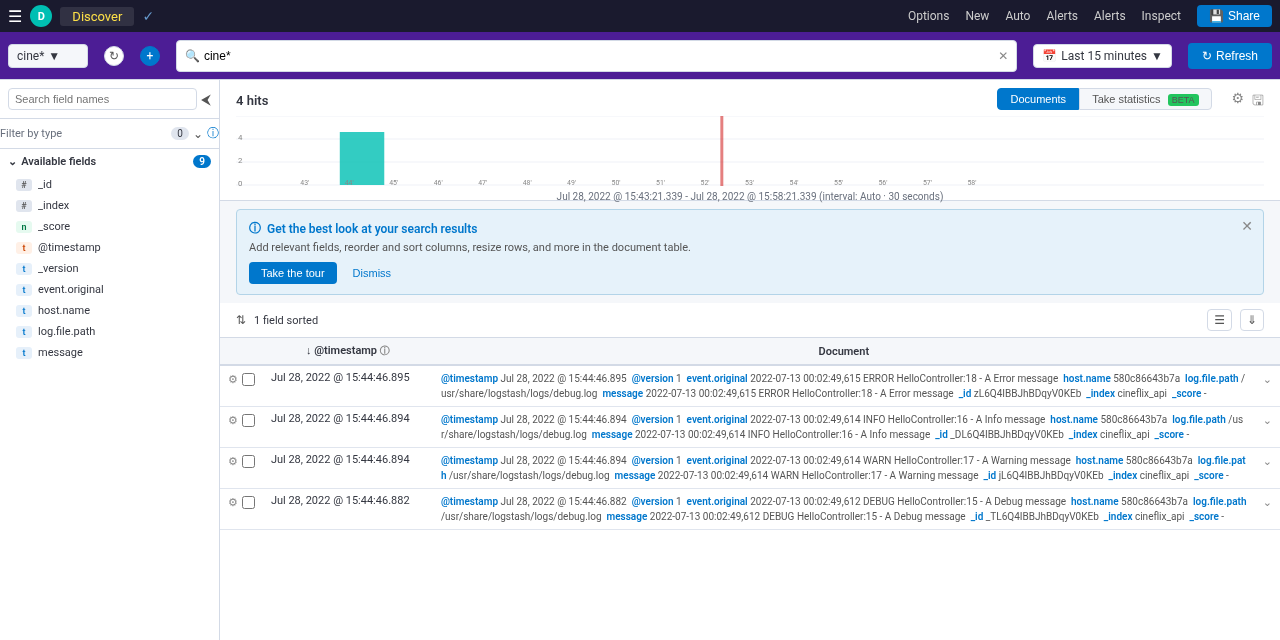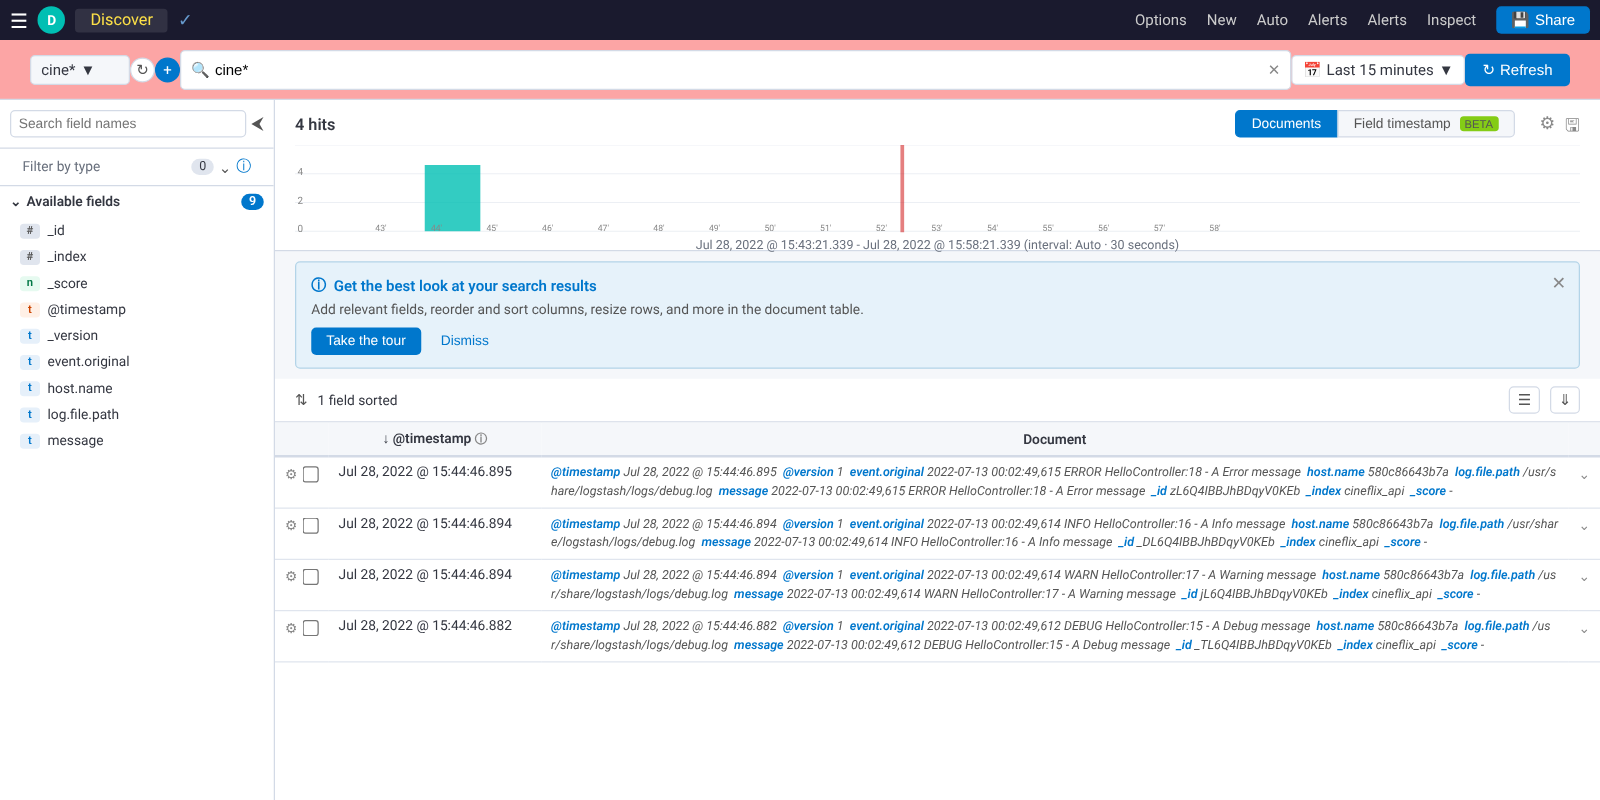"cine*" .second-bar { background: #fca5a5 -> #4c1d95; gap: 0 -> 16px; padding: 0 24px -> 0 8px }
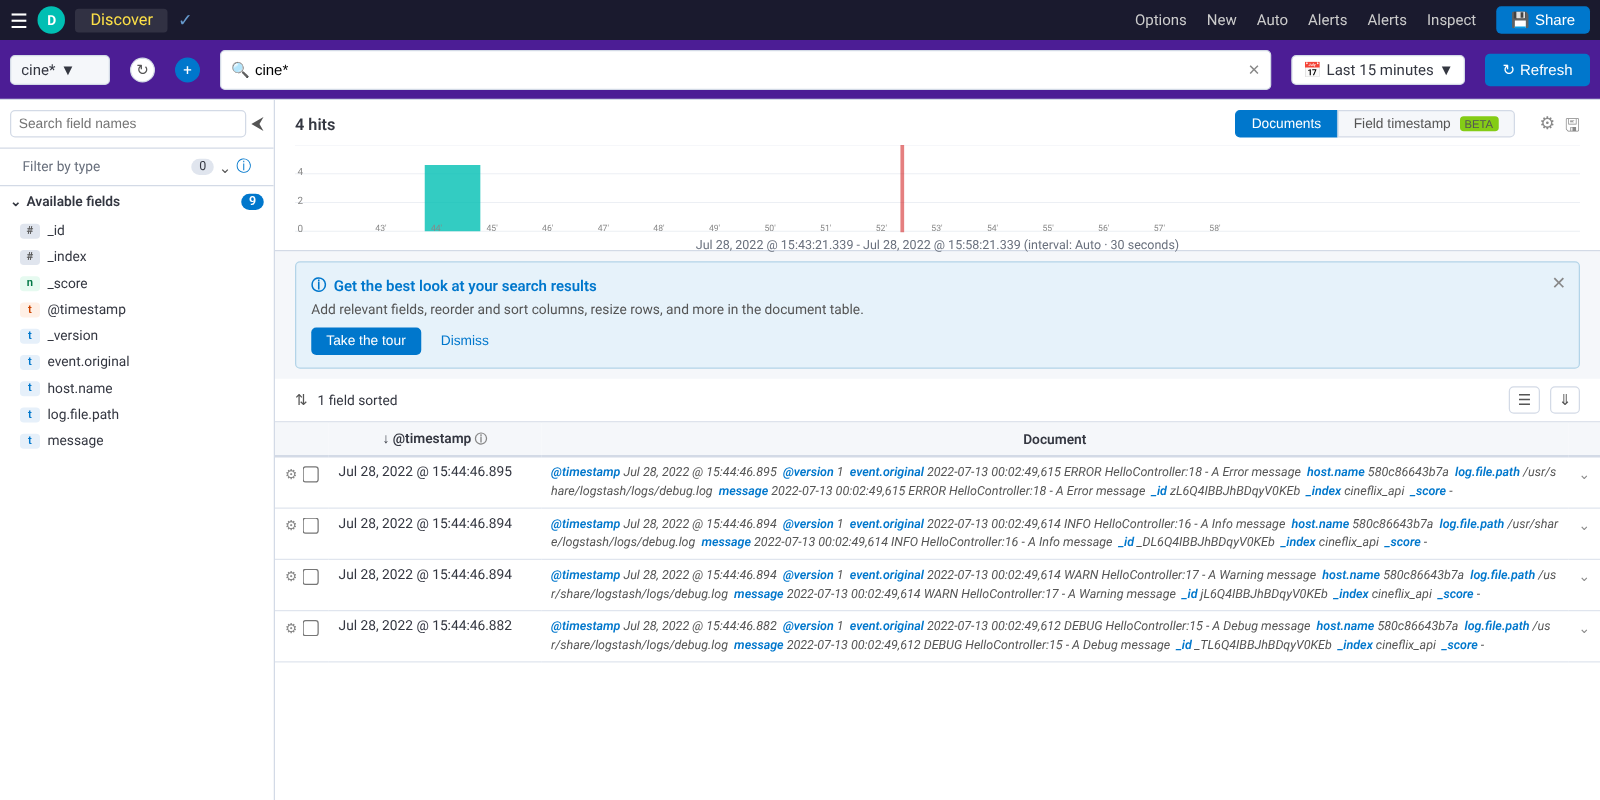"Field timestamp" span { text: Field timestamp -> Take statistics }
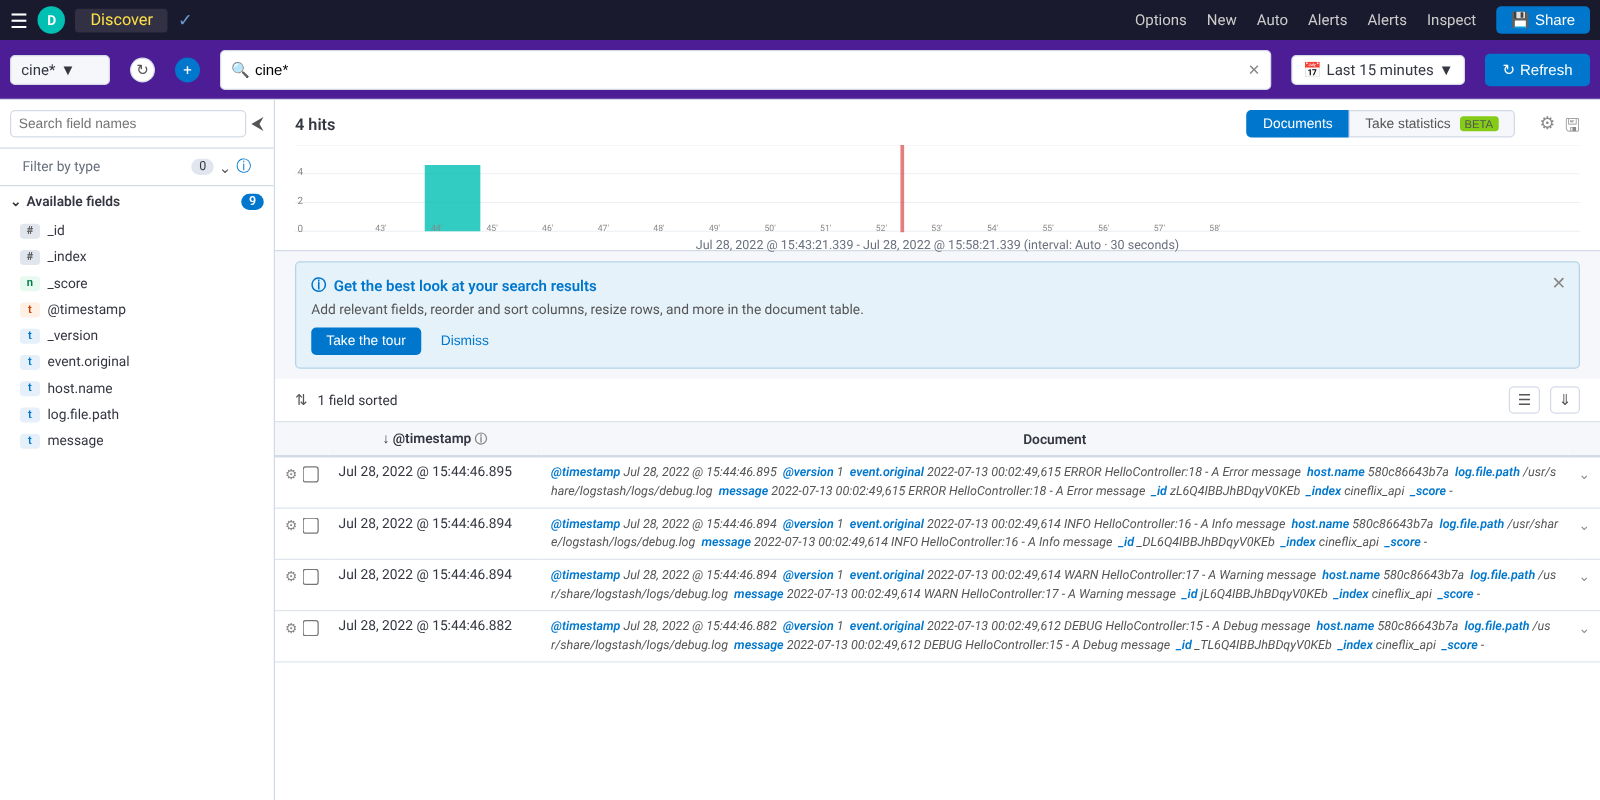"BETA" .beta-badge { background: #84cc16 -> #22c55e }
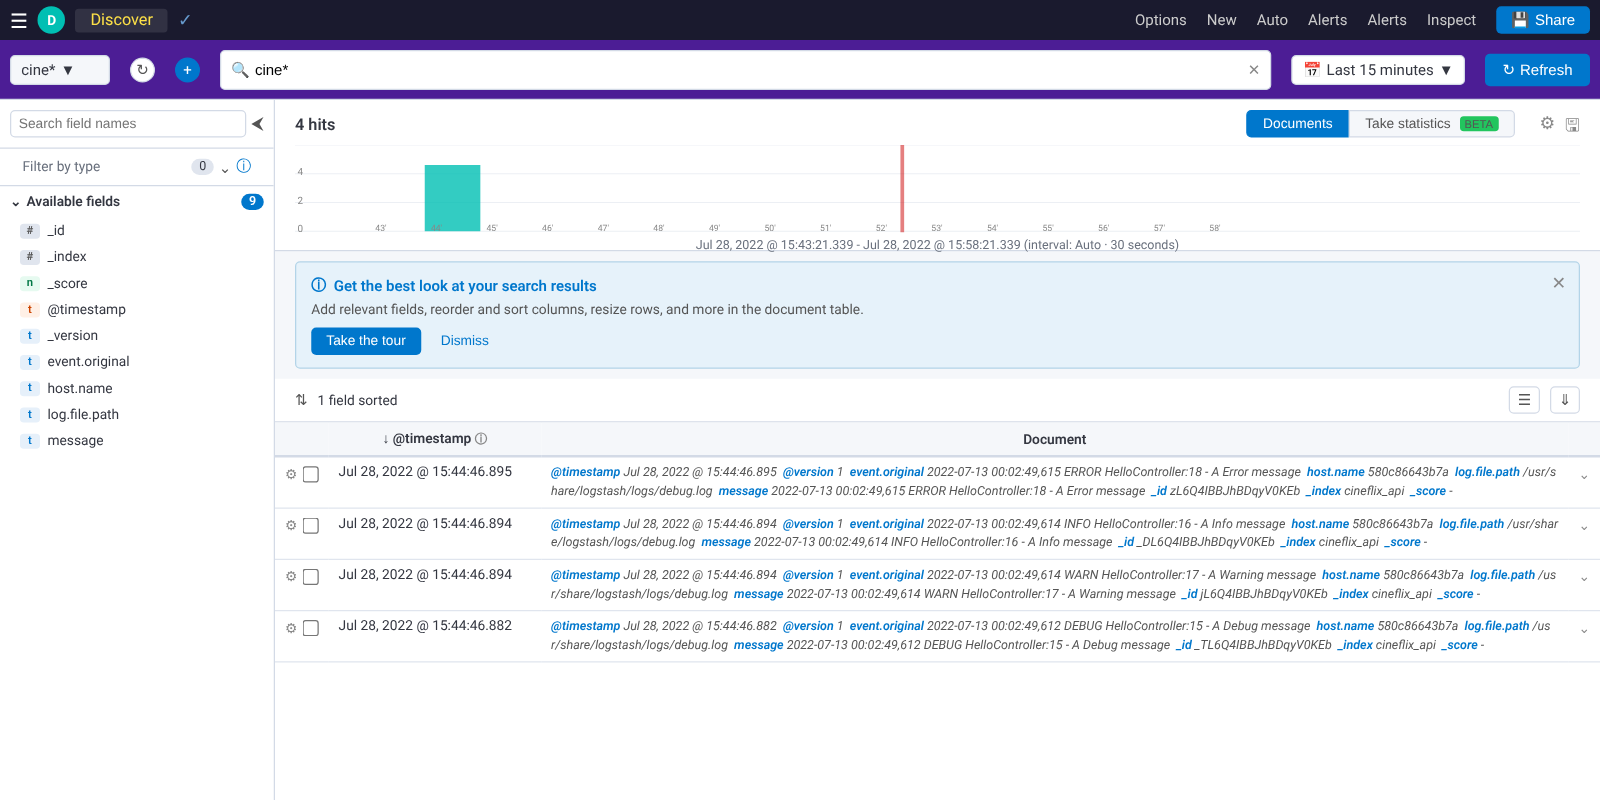"Filter by type" .filter-by-type { padding: 6px 18px -> 6px 0 }
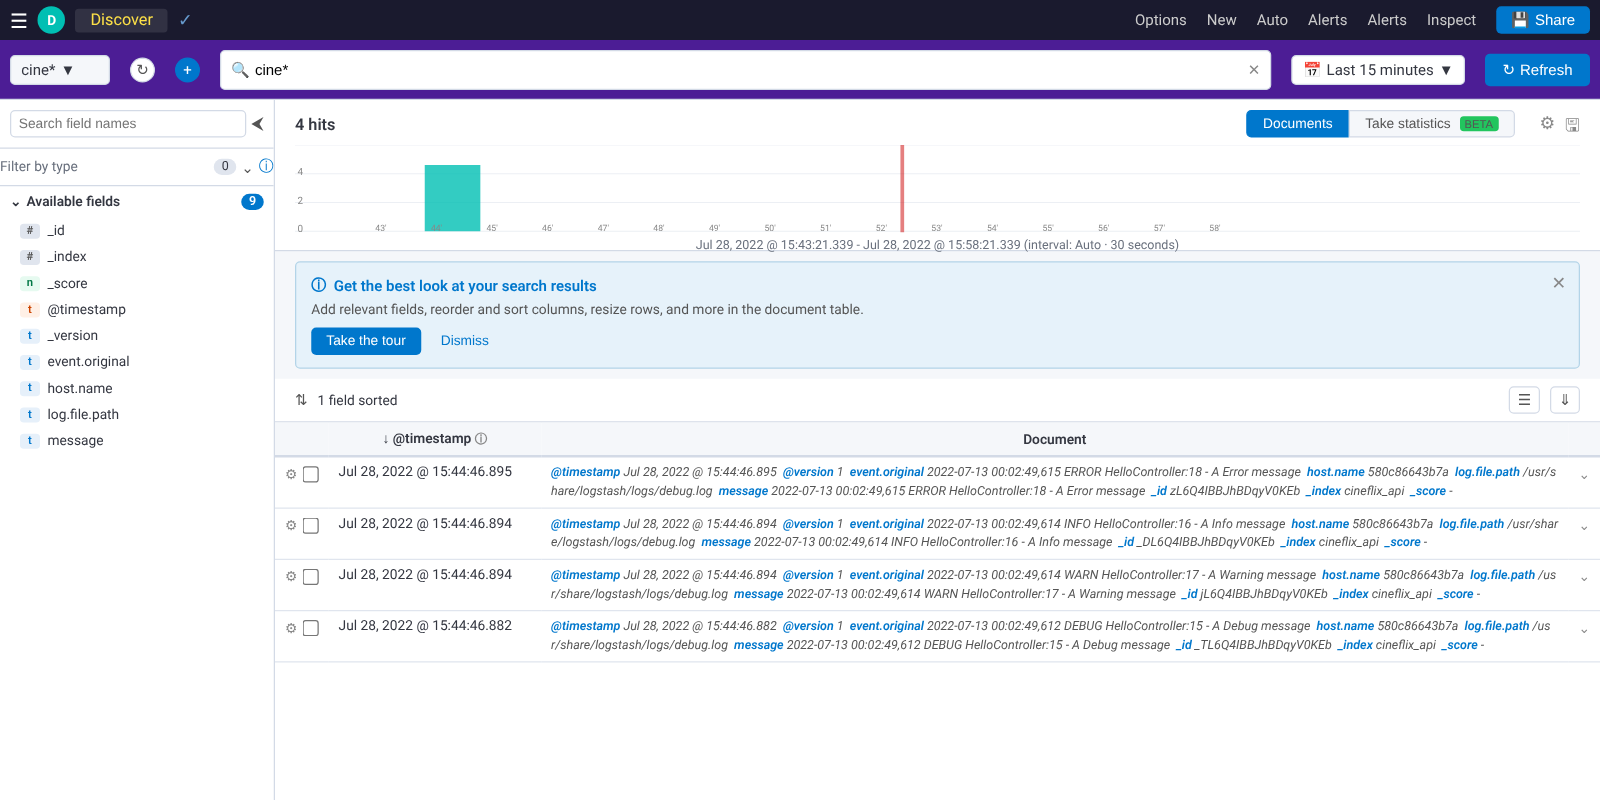"@timestamp Jul 28, 2022 @" td.doc-cell { font-style: italic -> none }
